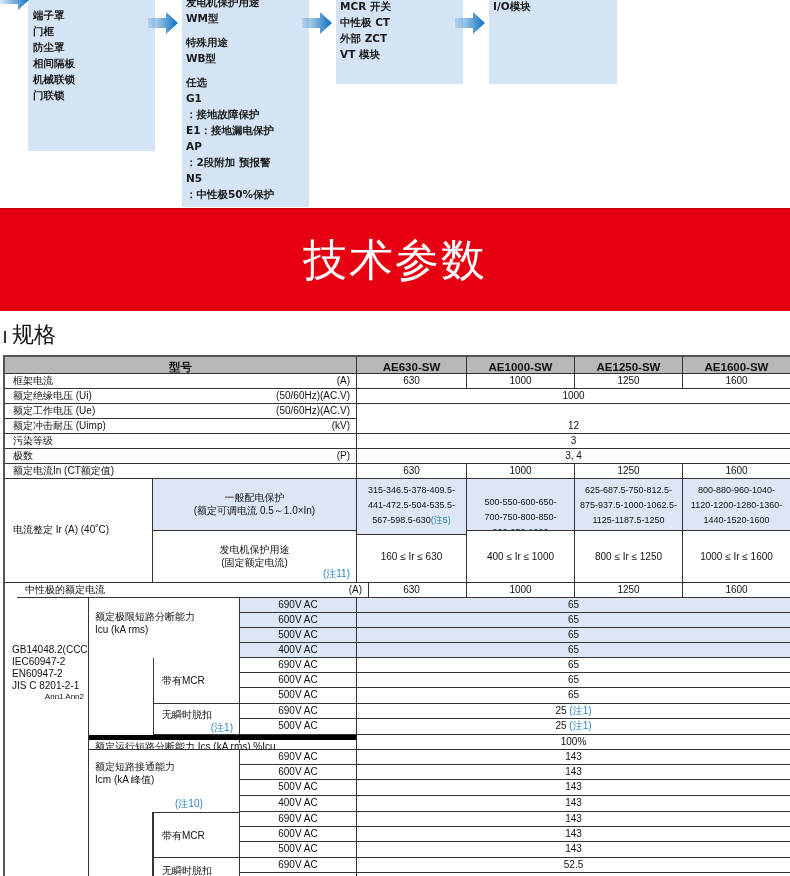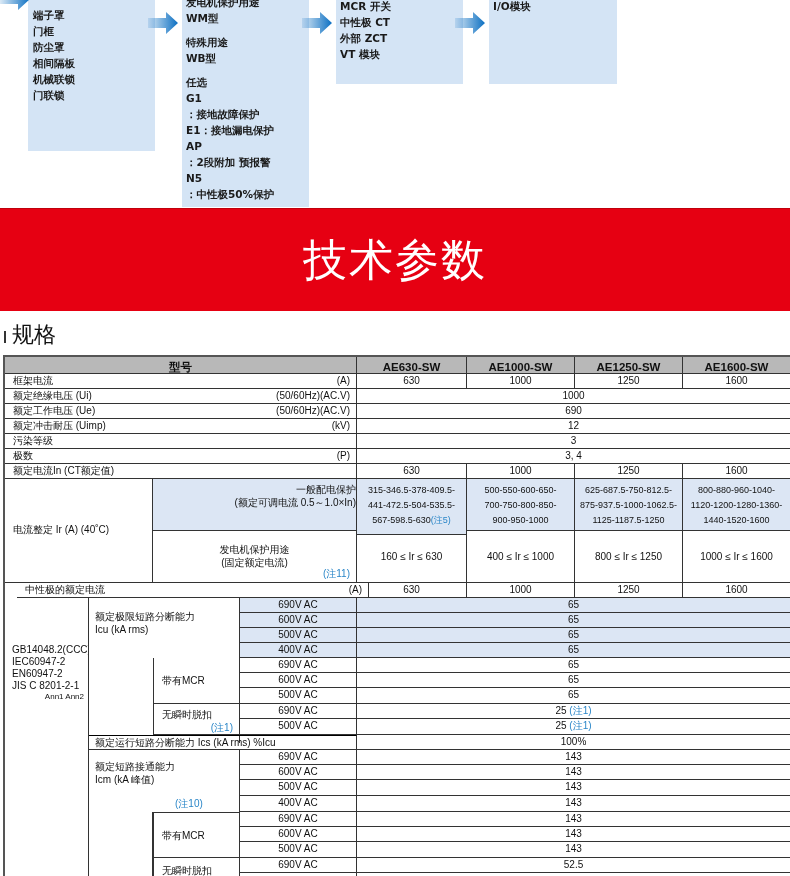"690" div.cell { html: <div>690</div> -> none }
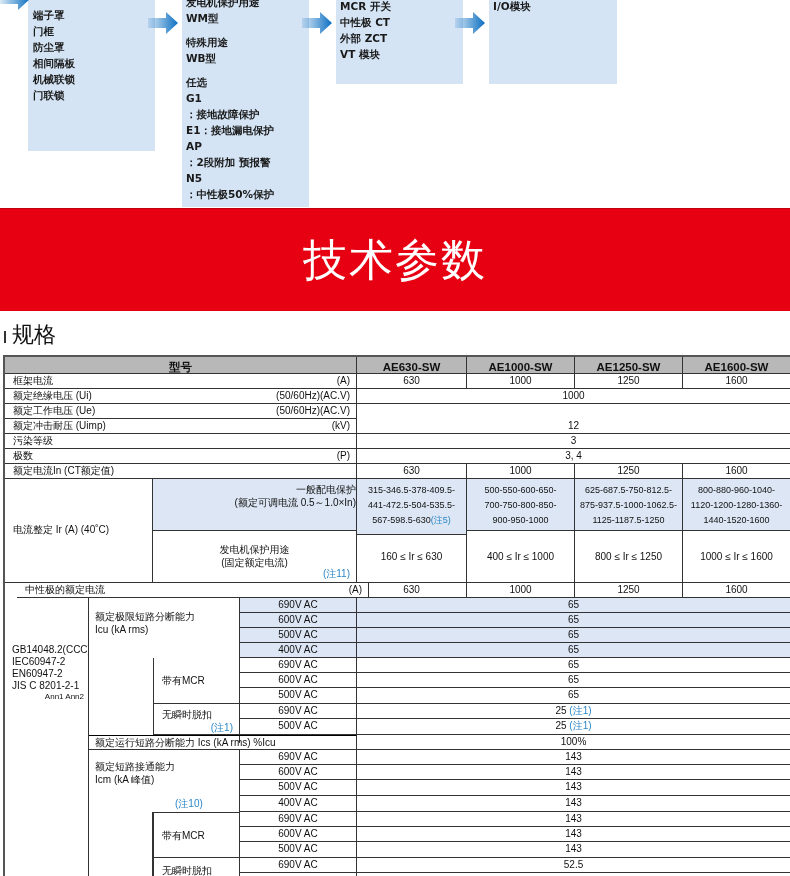"一般配电保护" div.cell { padding-top: 4px -> 12px; text-align: right -> none }
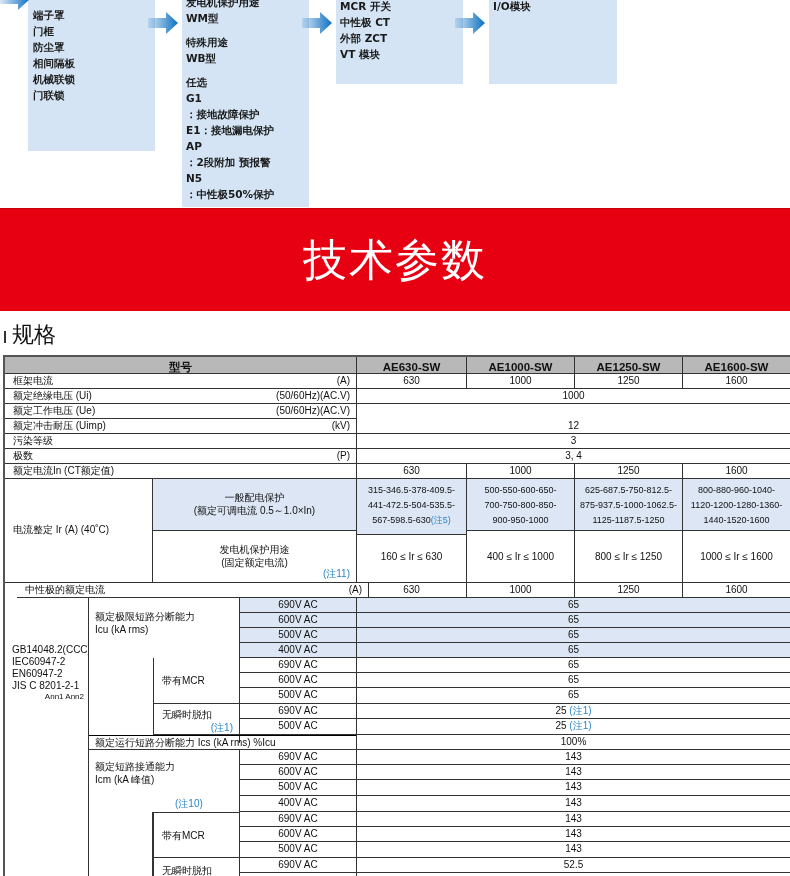"500-550-600-650-" div.cell { padding-top: 4px -> 16px }
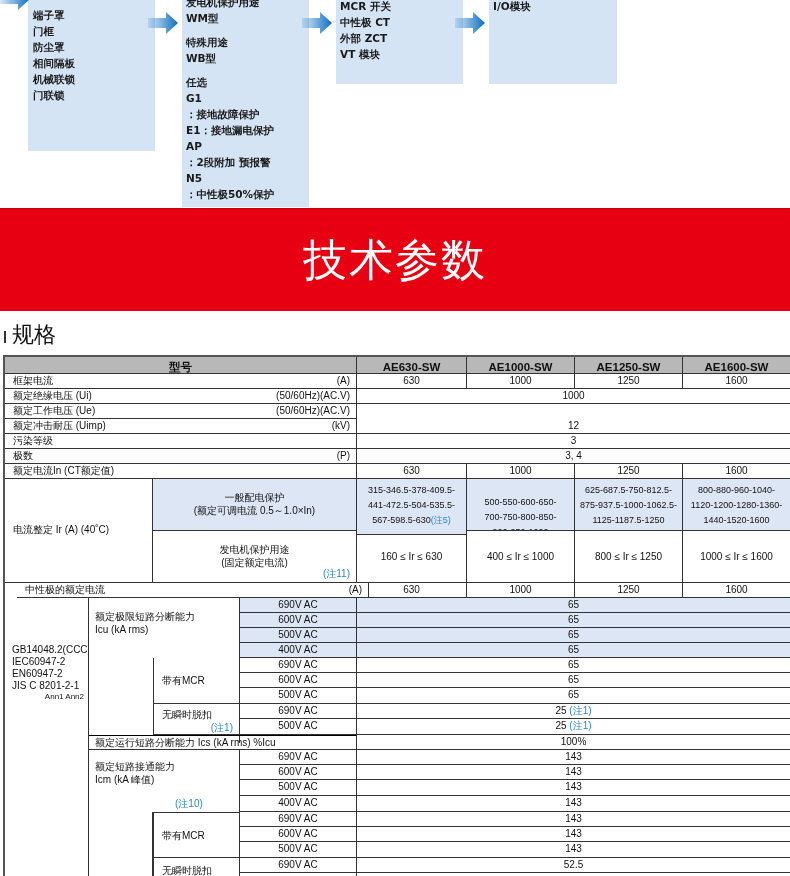"额定运行短路分断能力 Ics (kA rms) %Icu" div.cell { border-top: 1px solid #000000 -> 5px solid #000000 }
